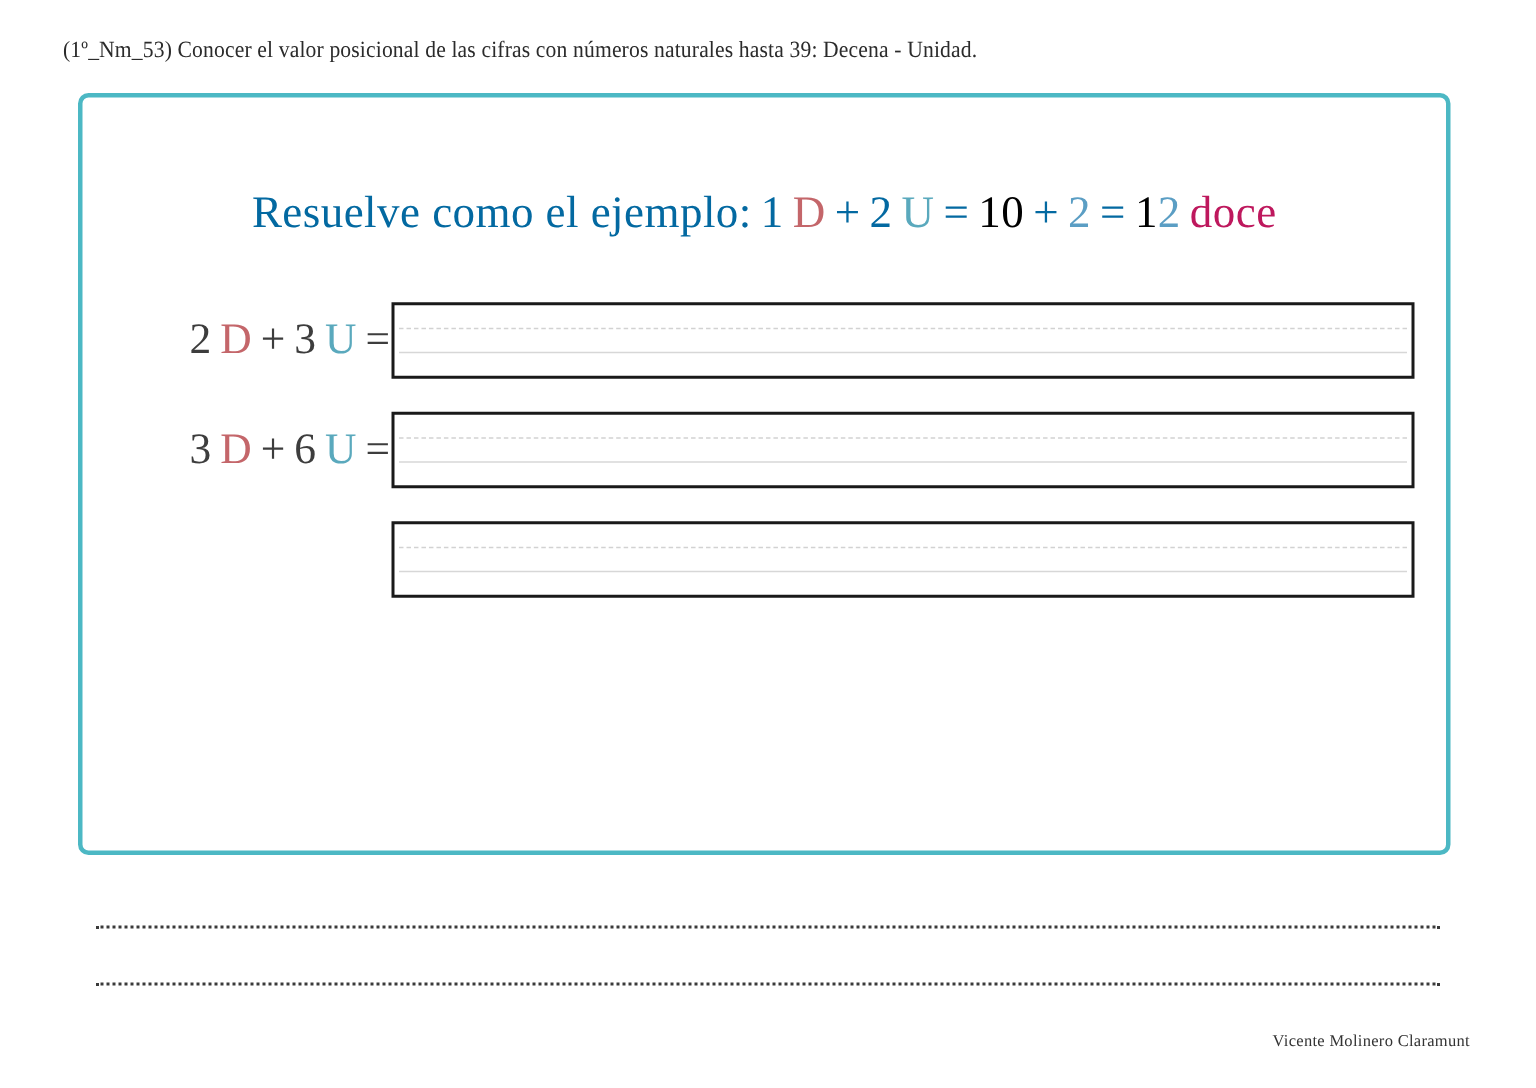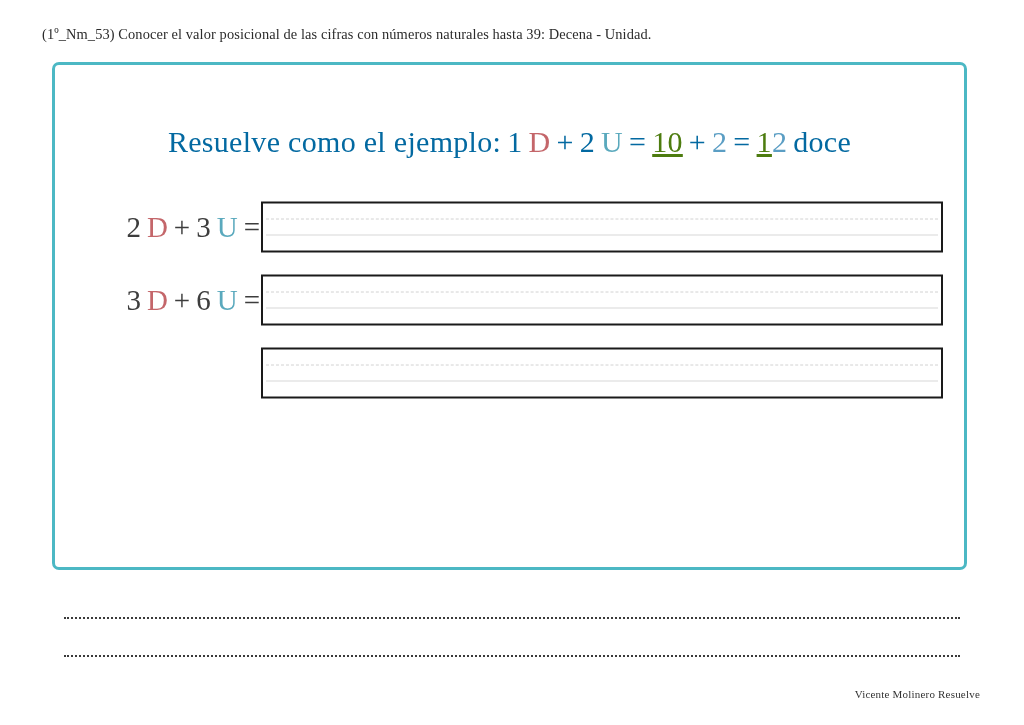"10" .num-red { color: #4d7c0f -> #000000; text-decoration: underline -> none }
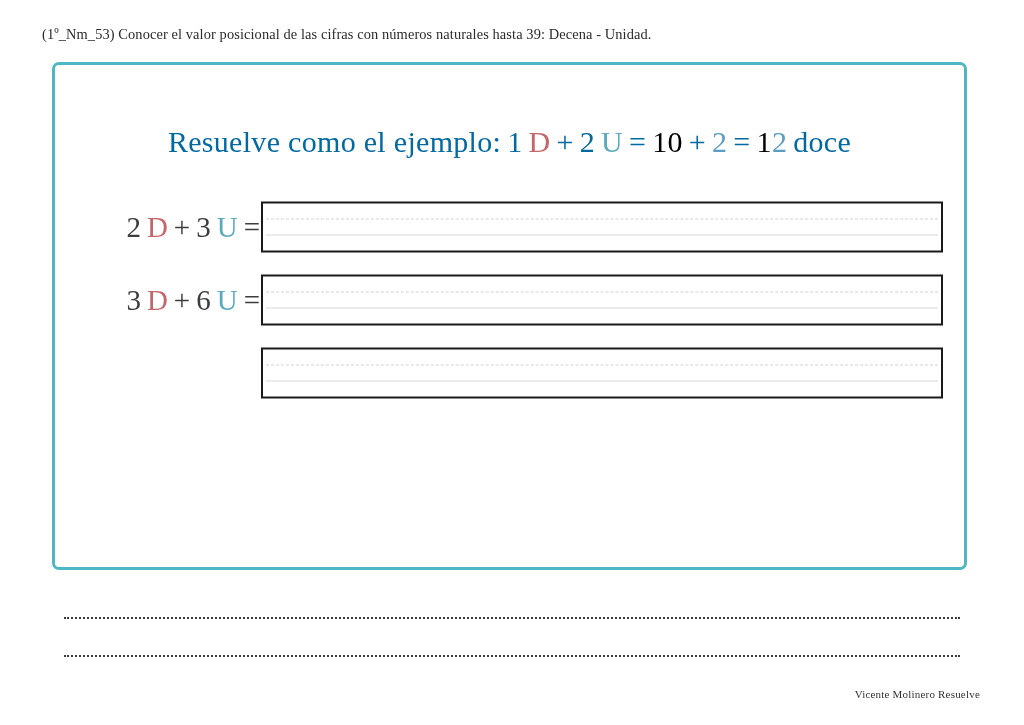"doce" .word-purple { color: #0369a1 -> #be185d }
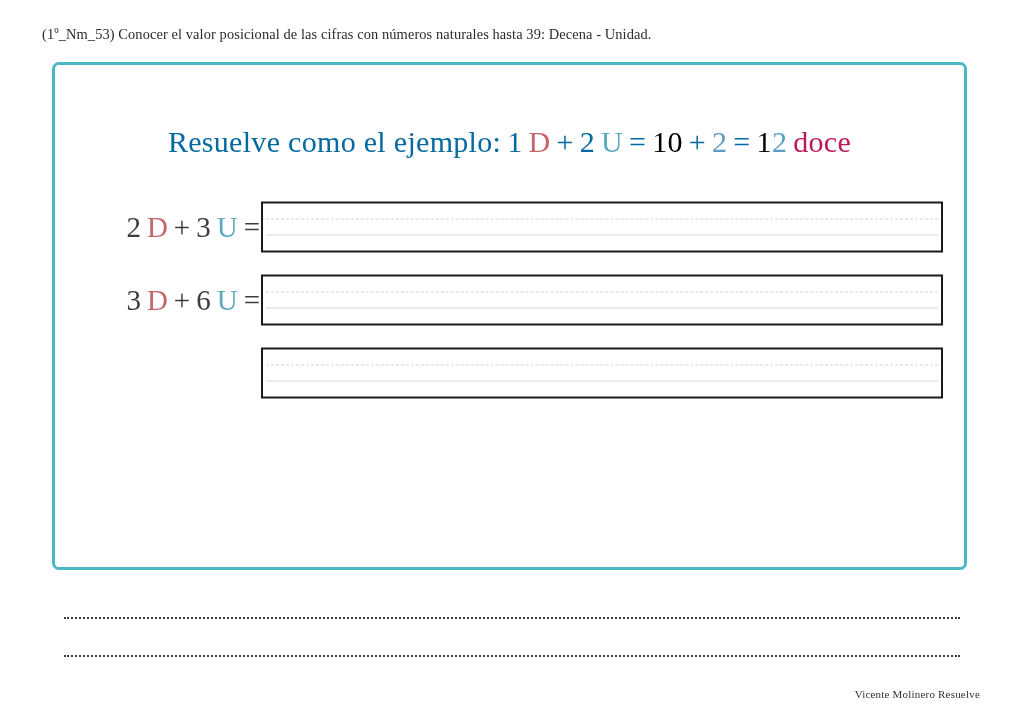"Vicente Molinero Resuelve" div.credit { text: Resuelve -> Claramunt }
